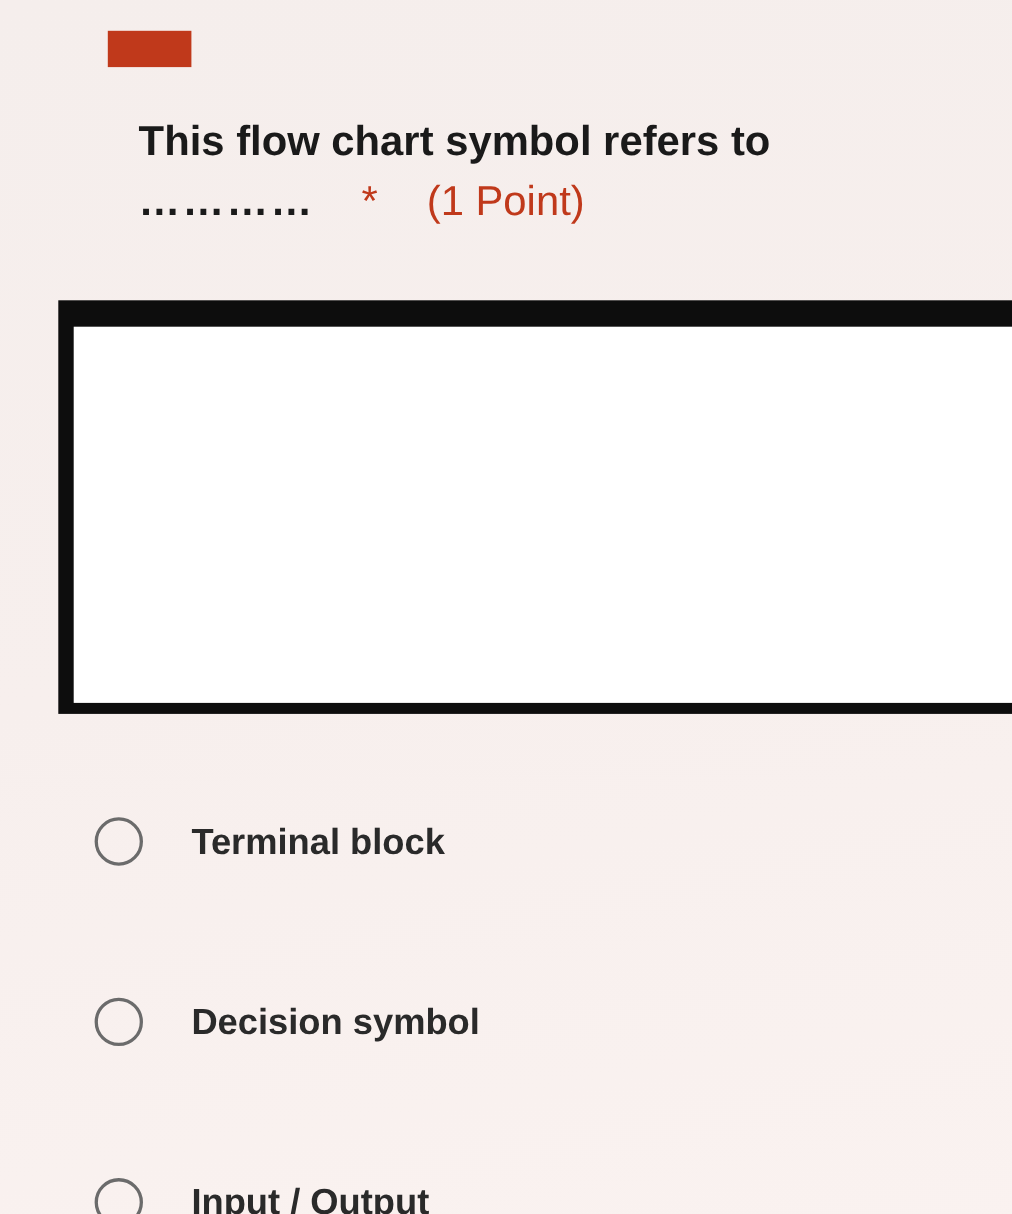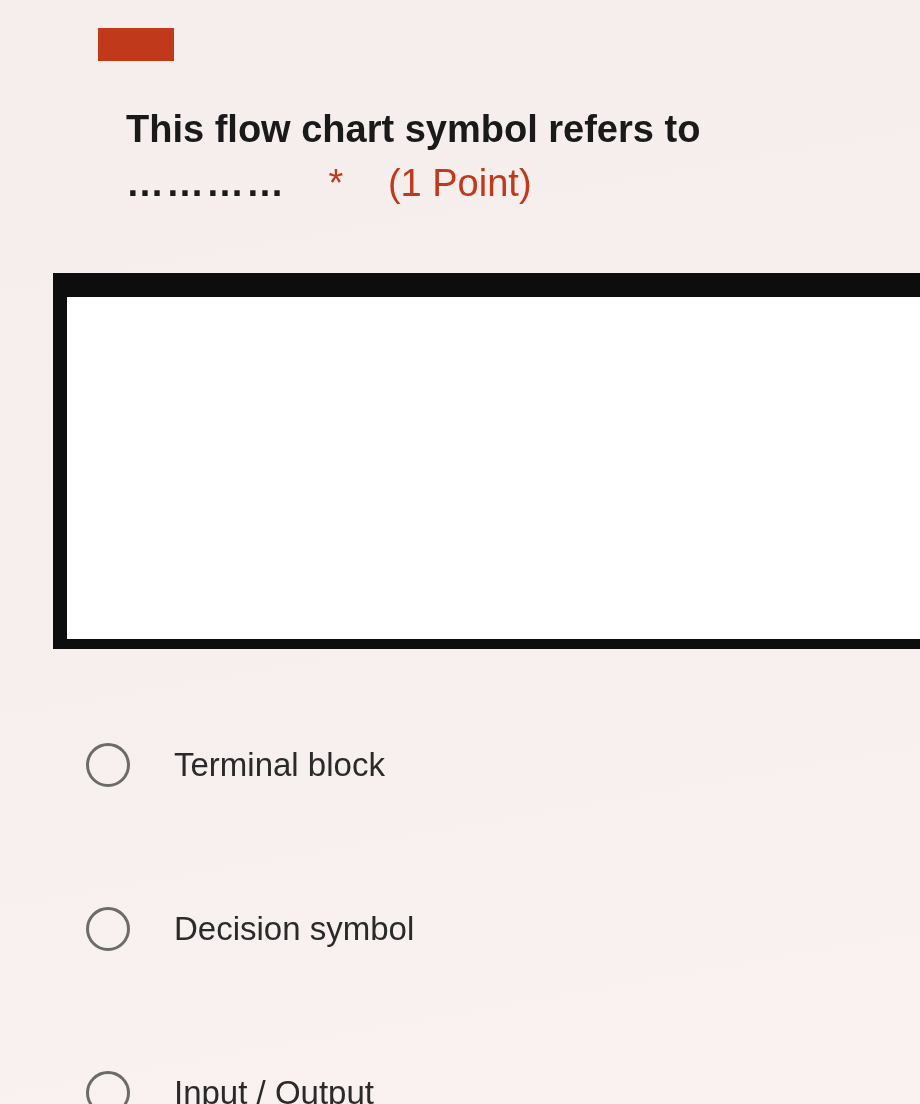"Terminal block" .option-label { font-weight: 400 -> 700 }
